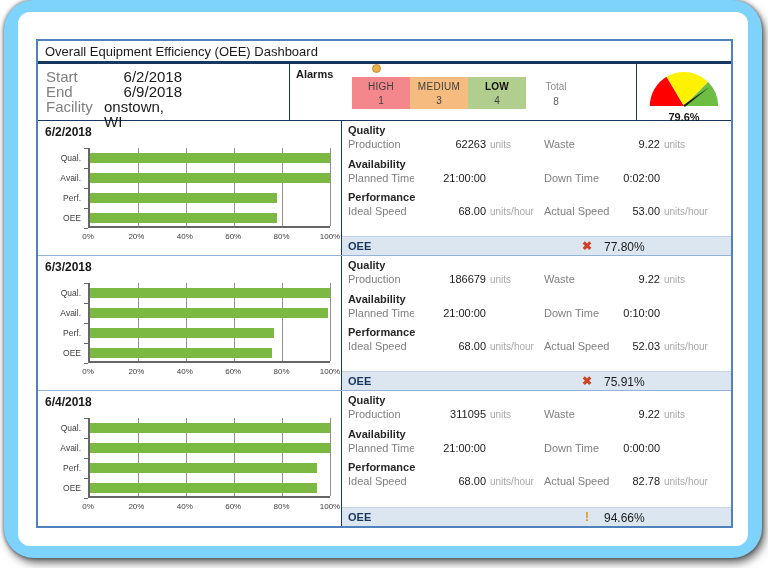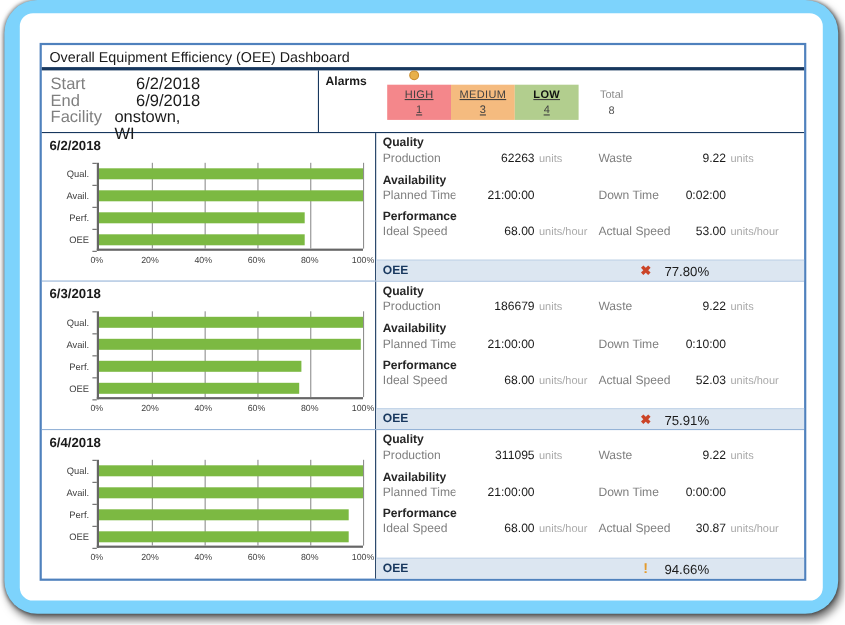"HIGH" .alarm-cell { text-decoration: underline -> none }
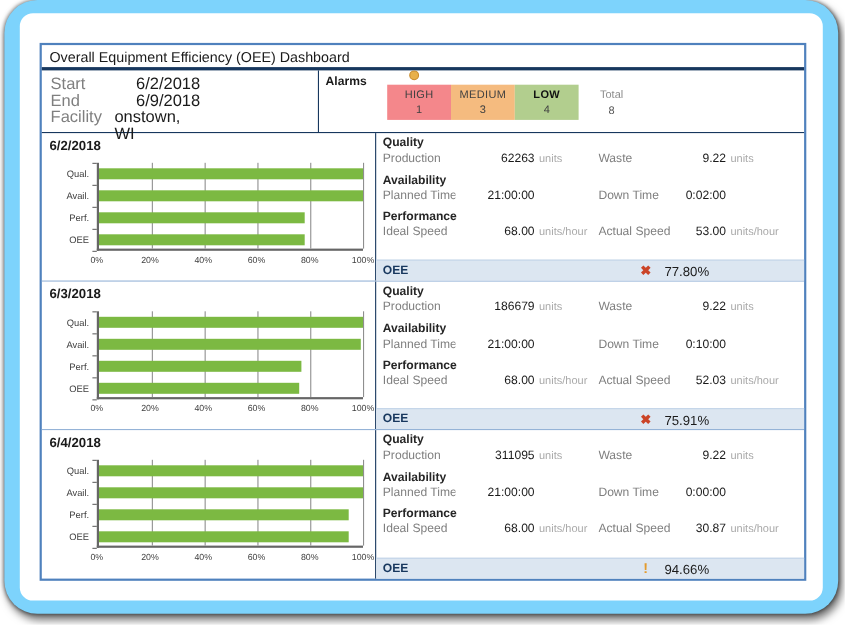"79.6%" div.gauge-panel { html: none -> <div> <svg> <path></path> <path></path> <path></path> <polygon></polygon> </svg> <div>79.6%</div> </div> }
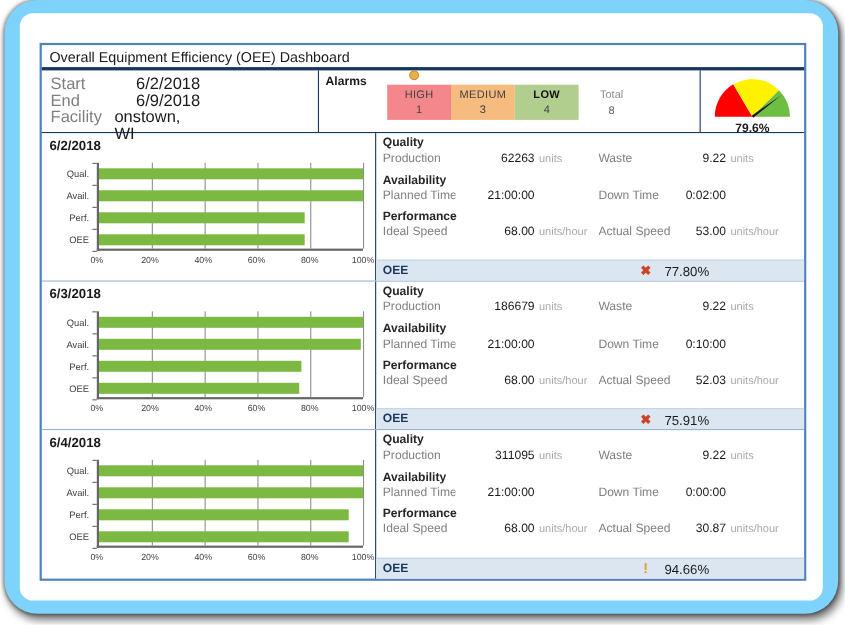"30.87" span.d-val { text: 30.87 -> 82.78 }
